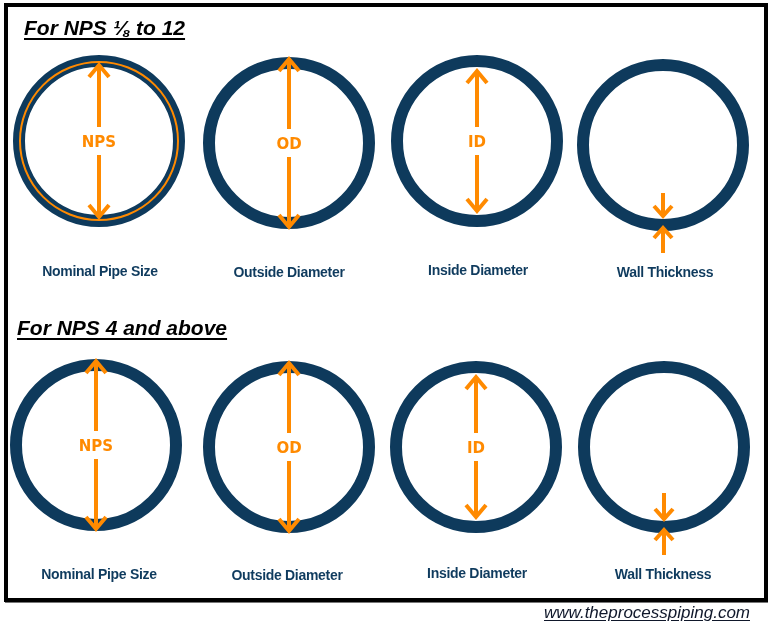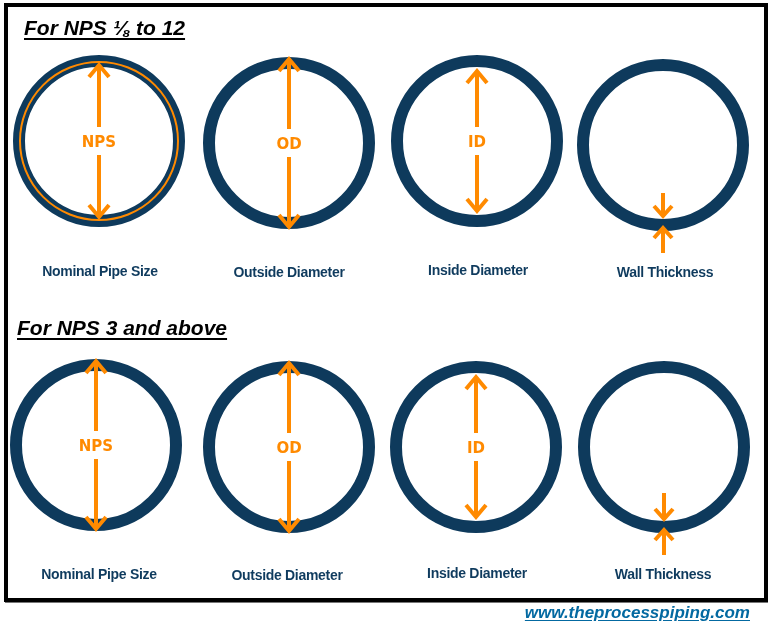"For NPS 3 and above" div.section-title { text: 3 -> 4 }
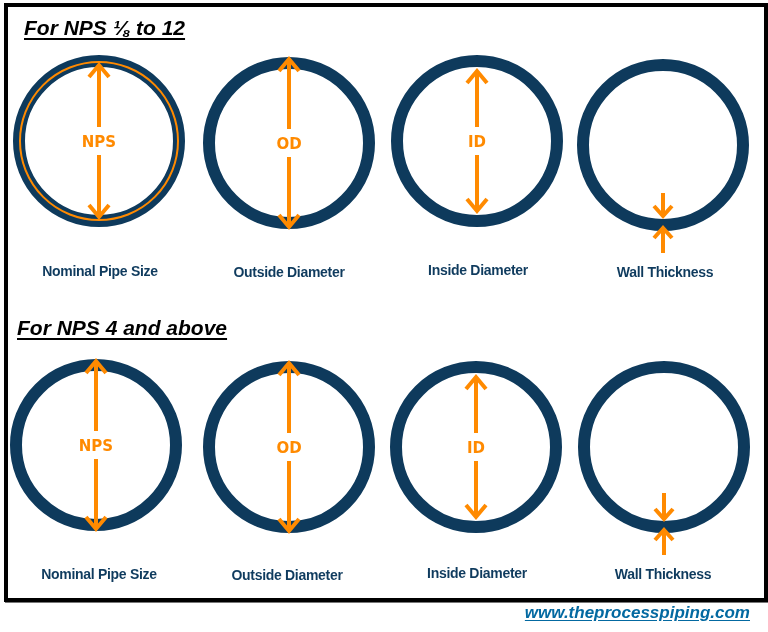"www.theprocesspiping.com" .footer { color: #0369a1 -> #0f172a; font-weight: bold -> normal }
